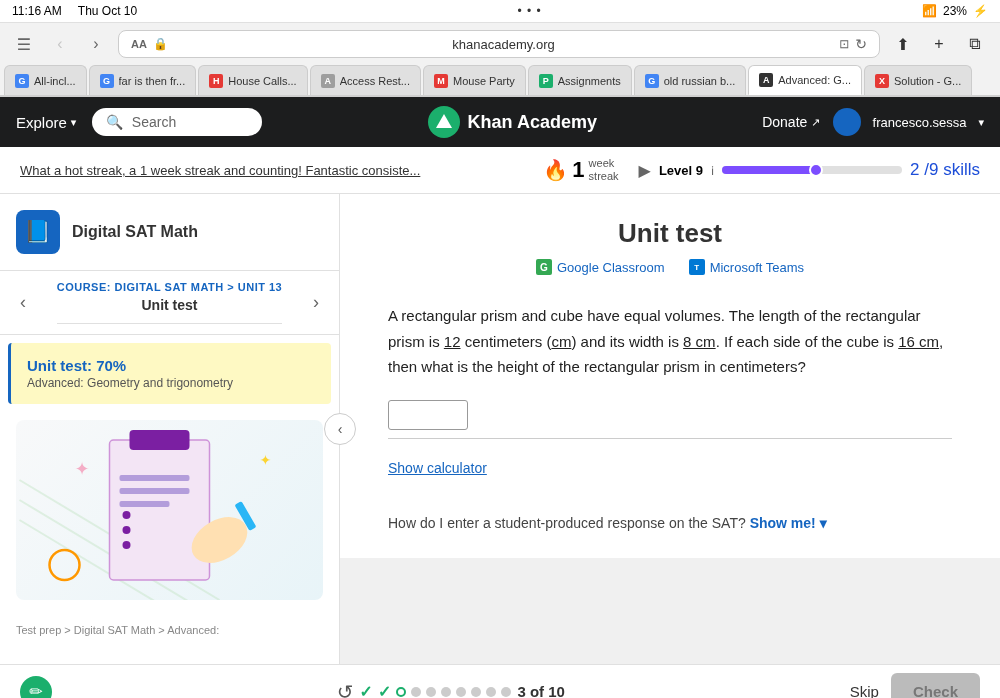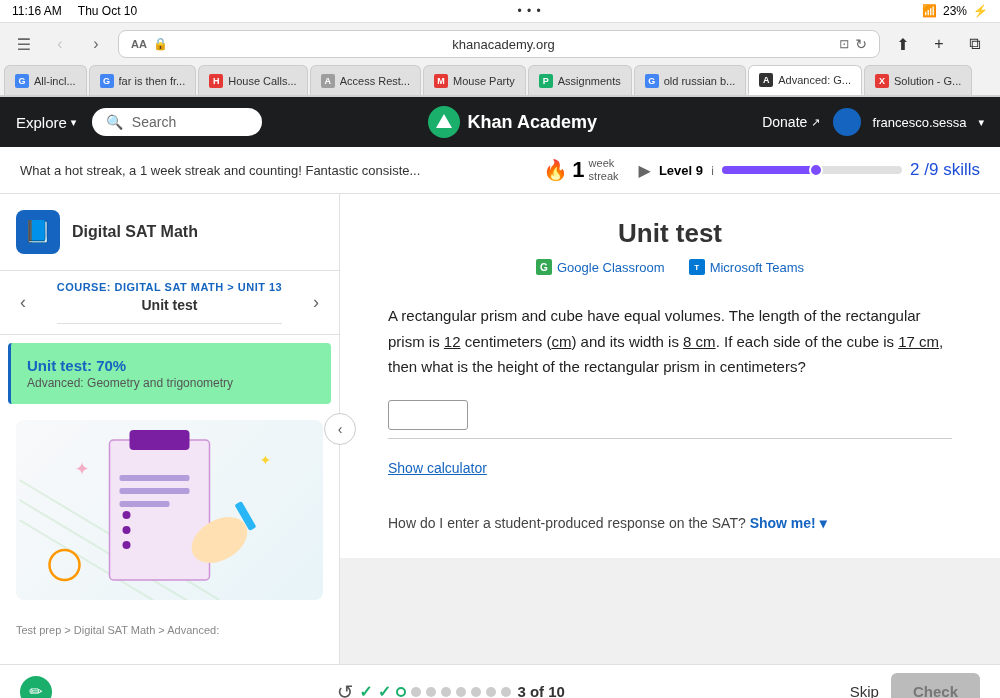"What a hot streak, a" .streak-msg { text-decoration: none -> underline }
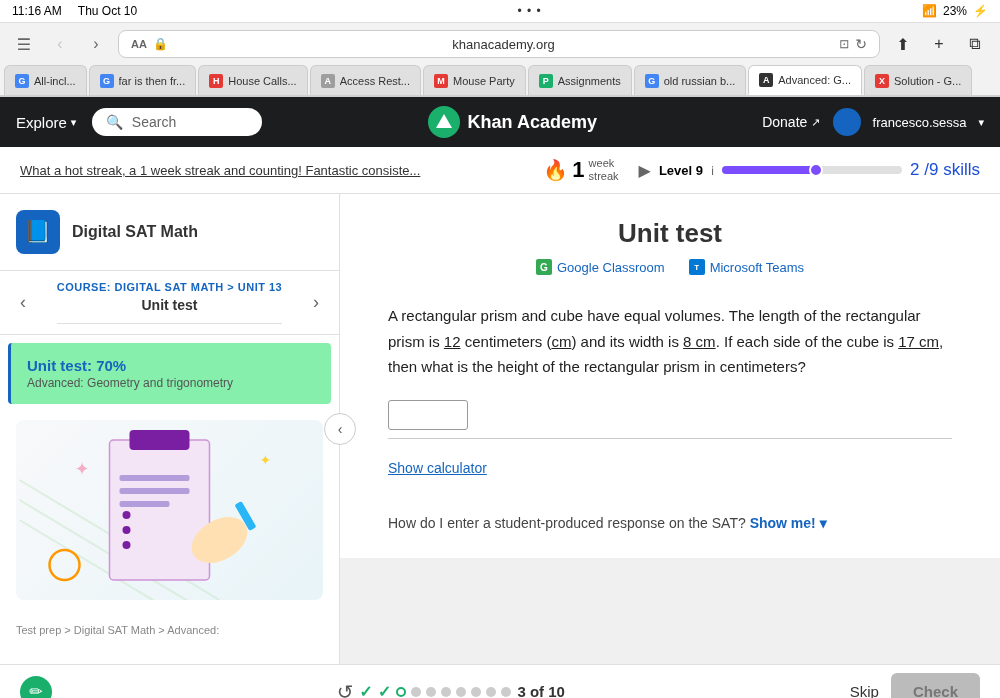"17 cm" u { text: 17 -> 16 }
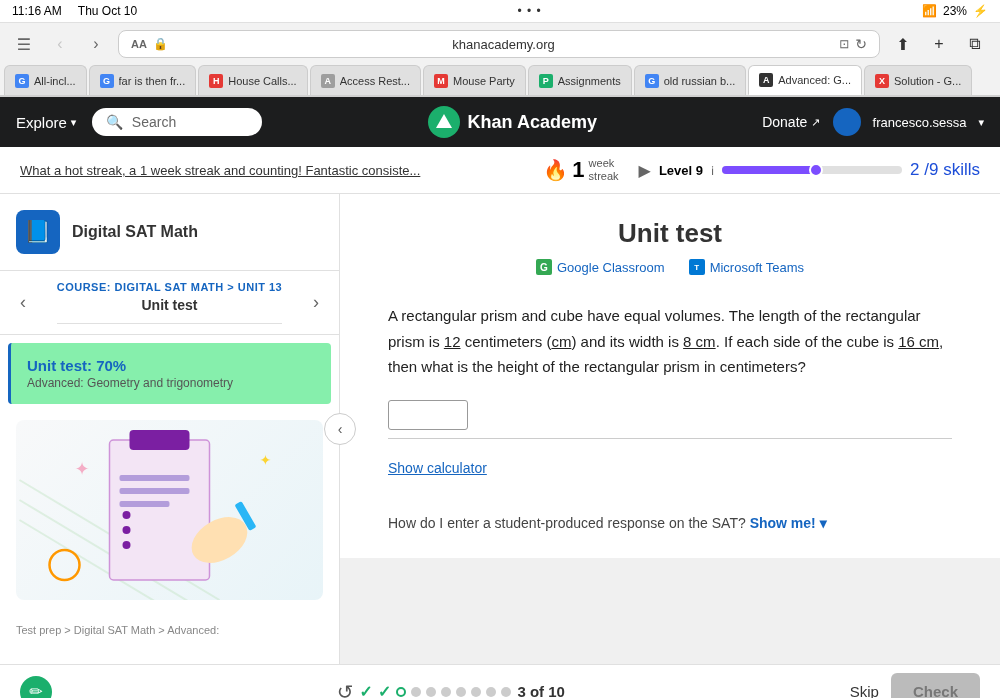"Unit test: 70%" .sidebar-item-active { background: #86efac -> #fef9c3 }
